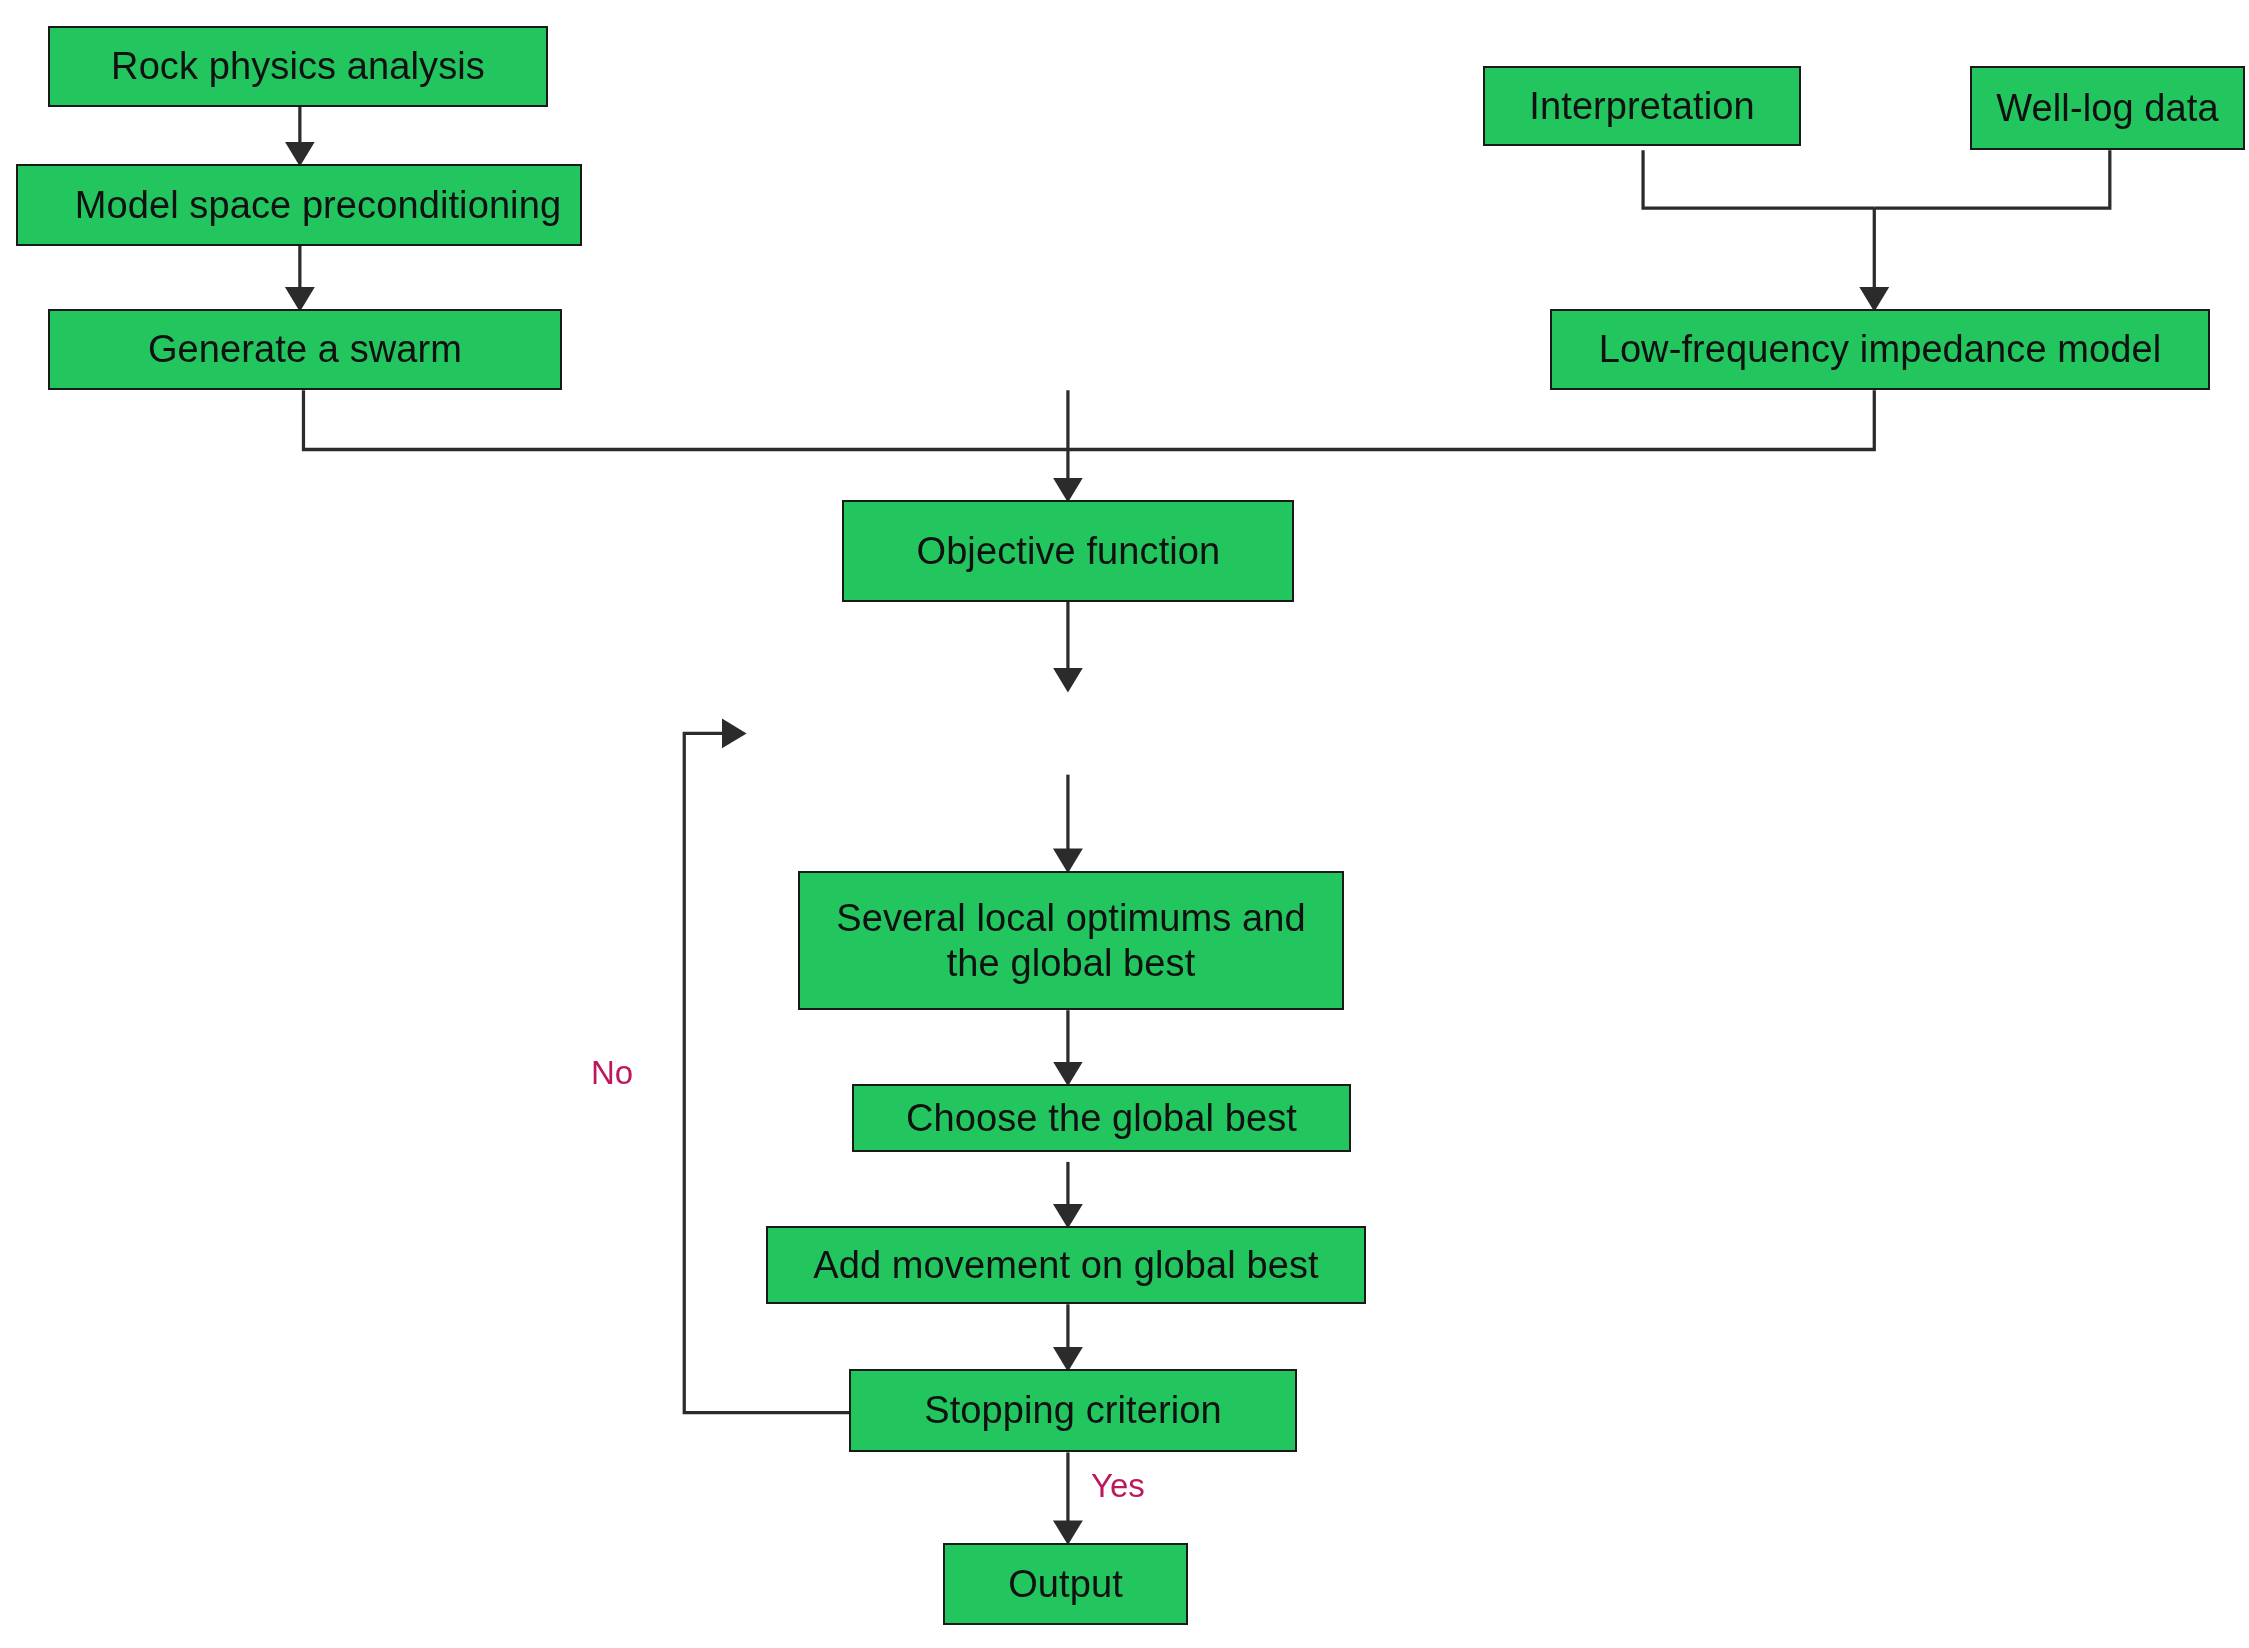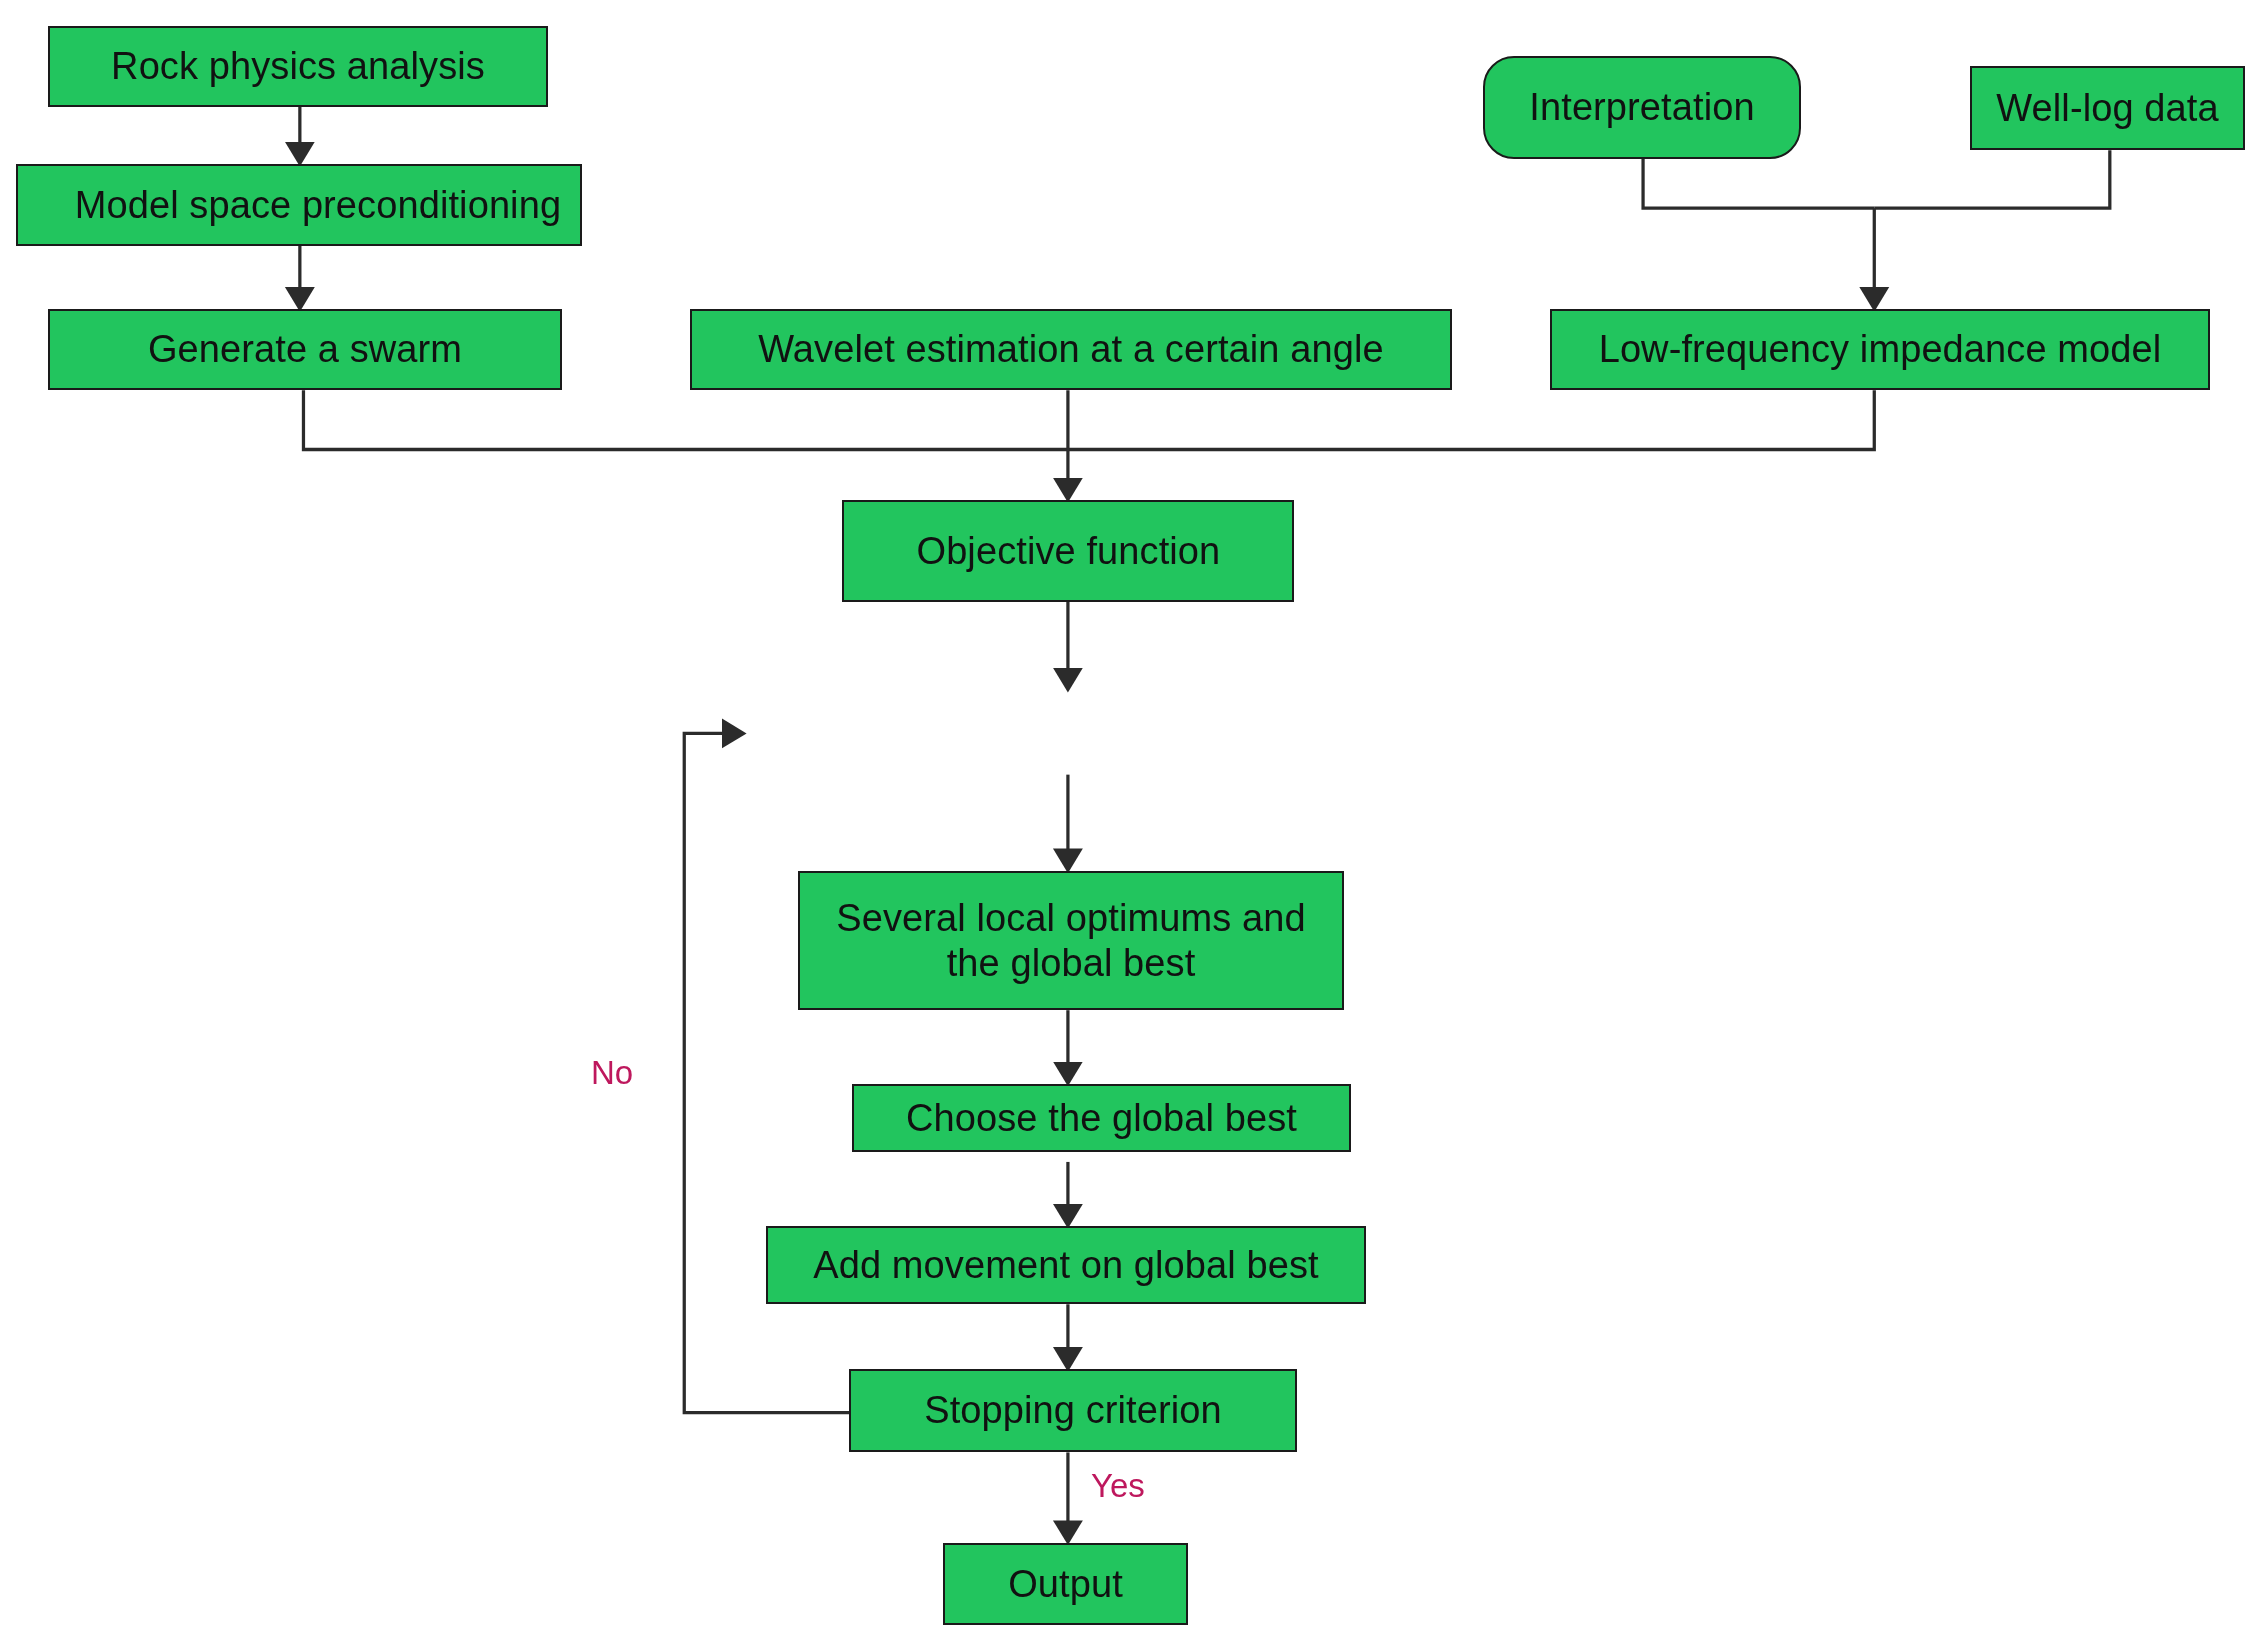"Interpretation" div.node { border-radius: 31px -> none; height: 103px -> 80px; top: 56px -> 66px }
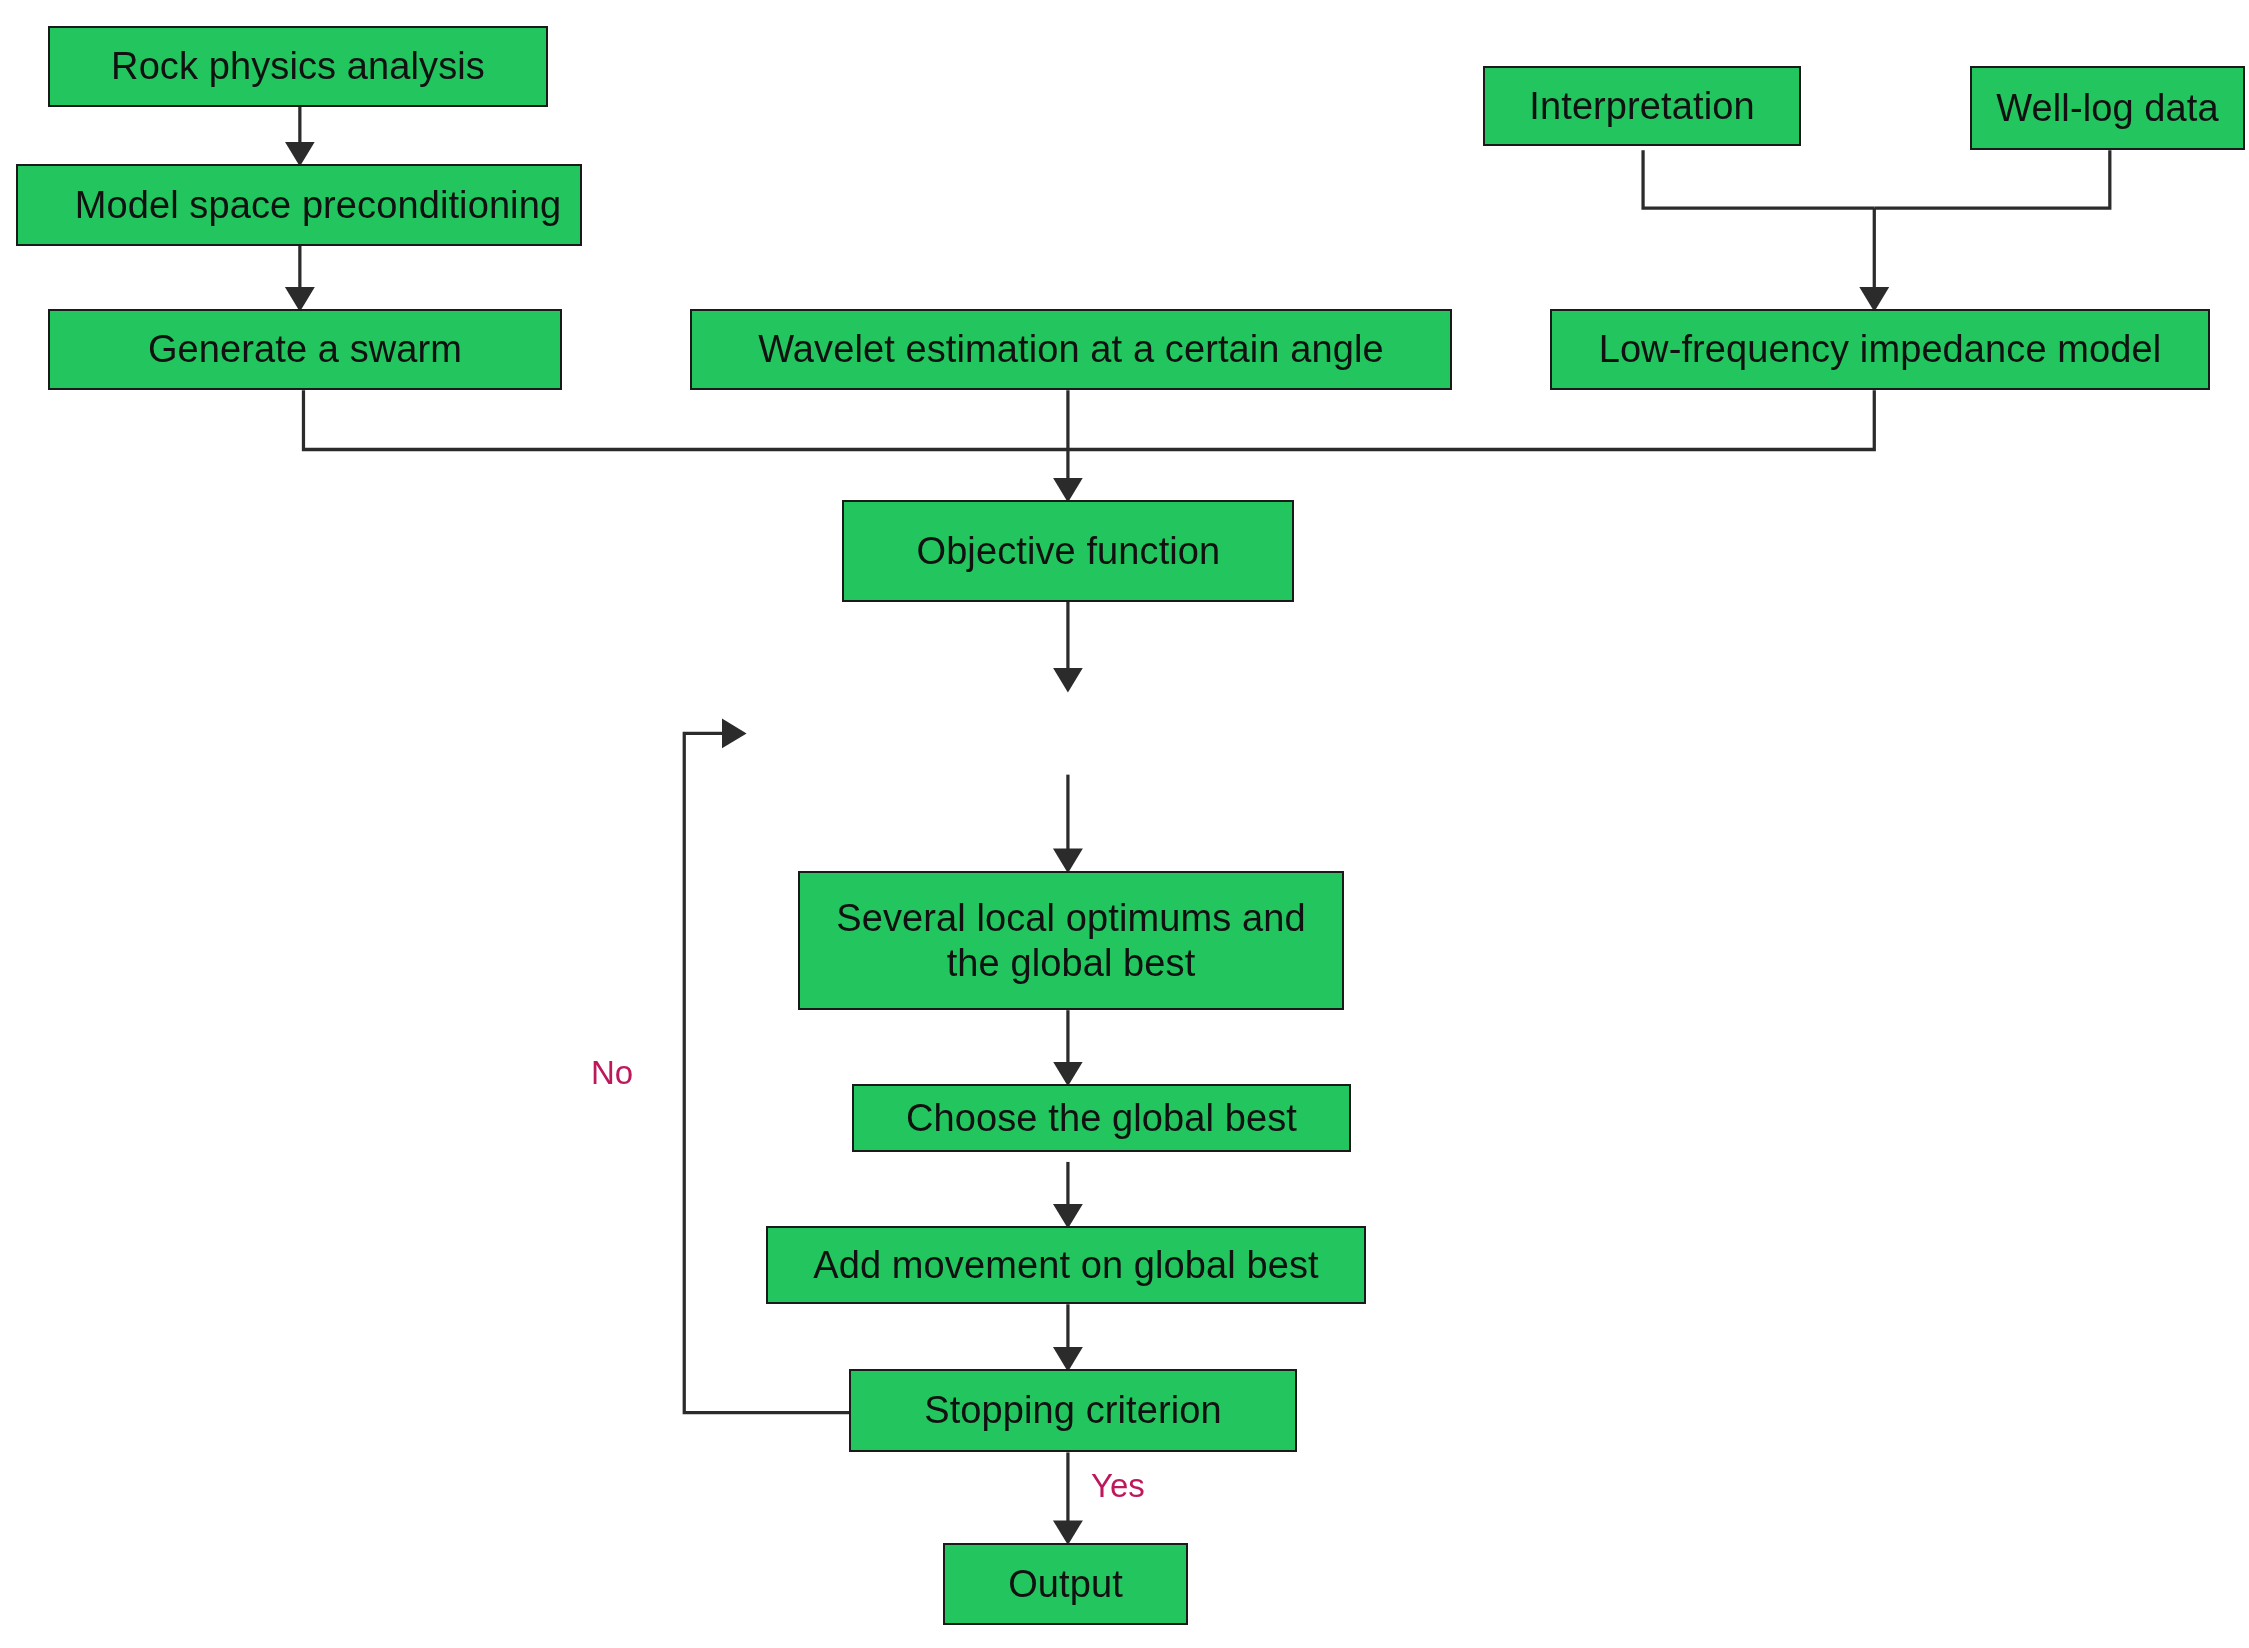"Wavelet estimation at a certain" div.node { html: <div> <span>Wavelet estimation at a certain angle</span> </div> -> none }
